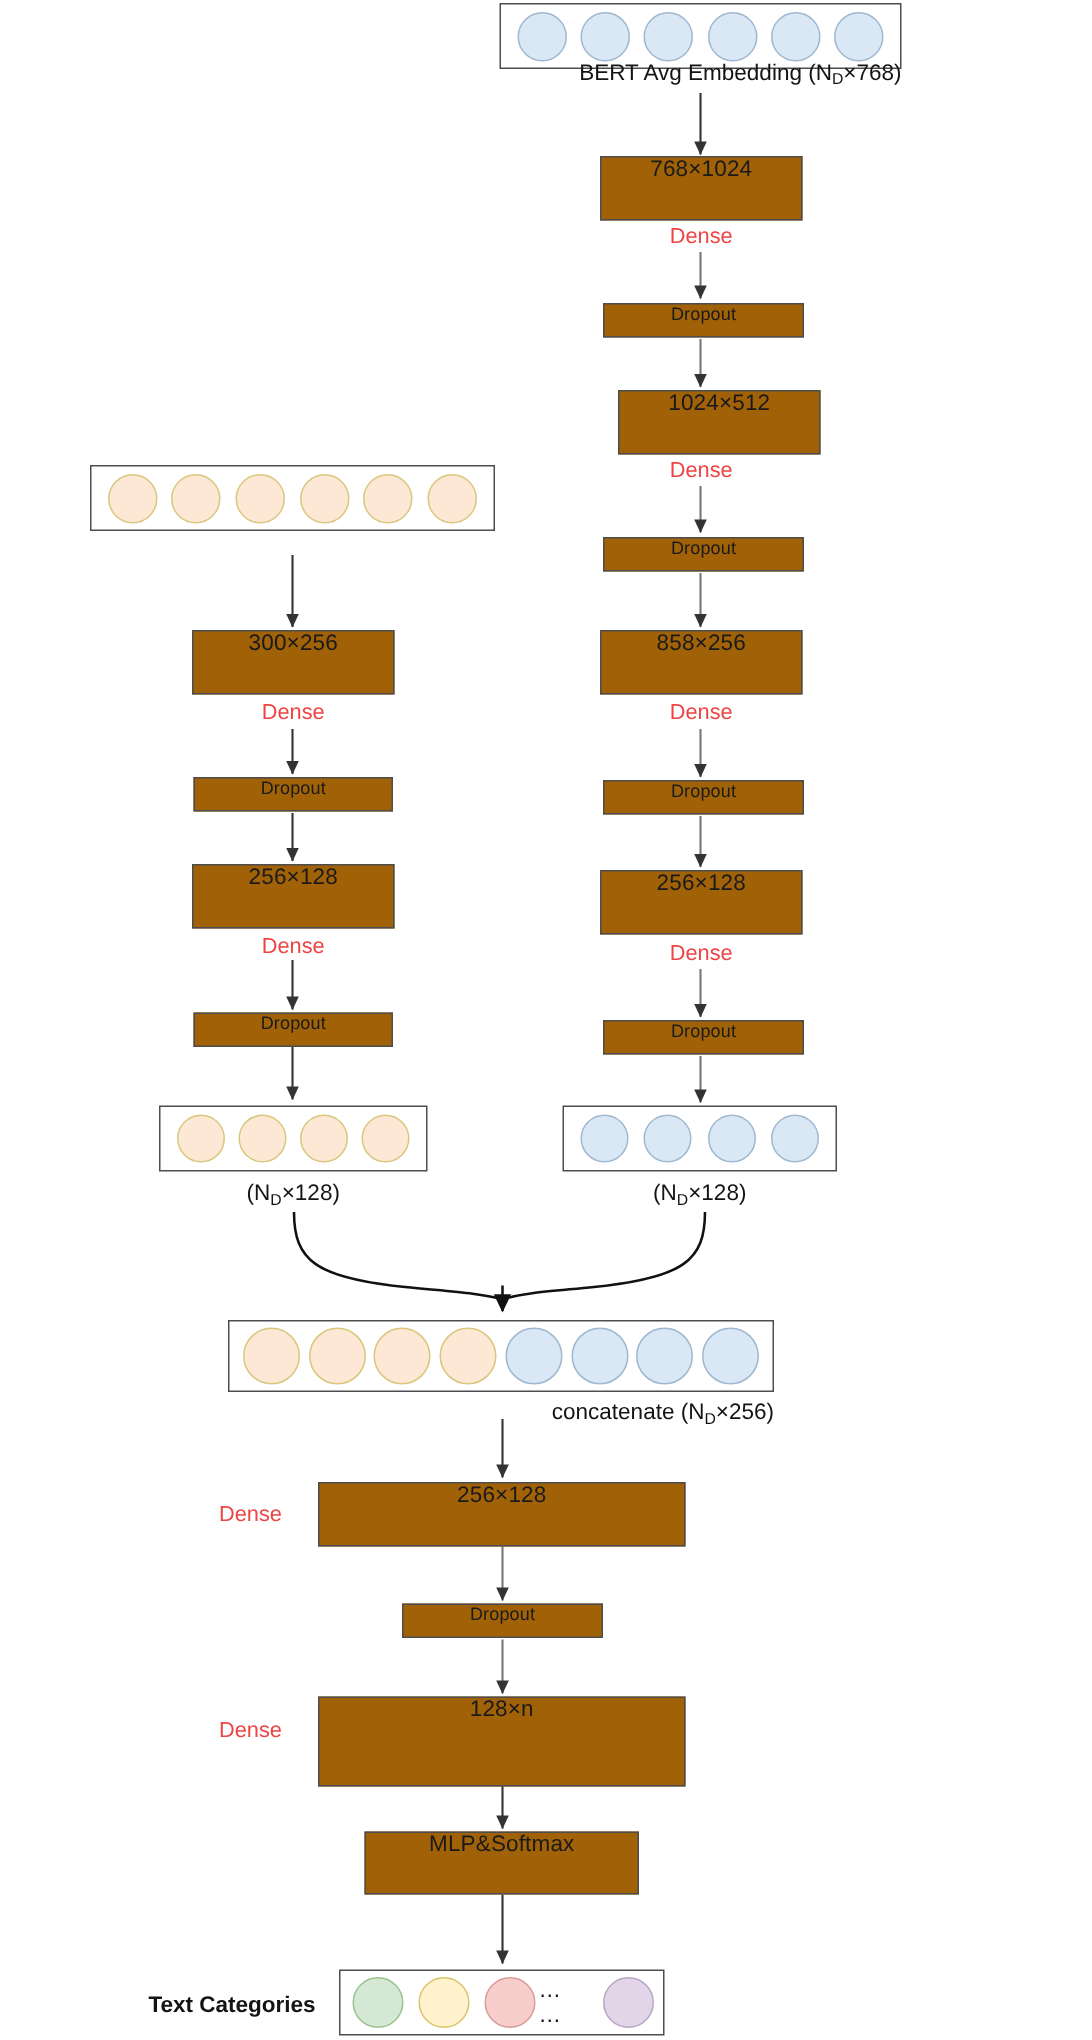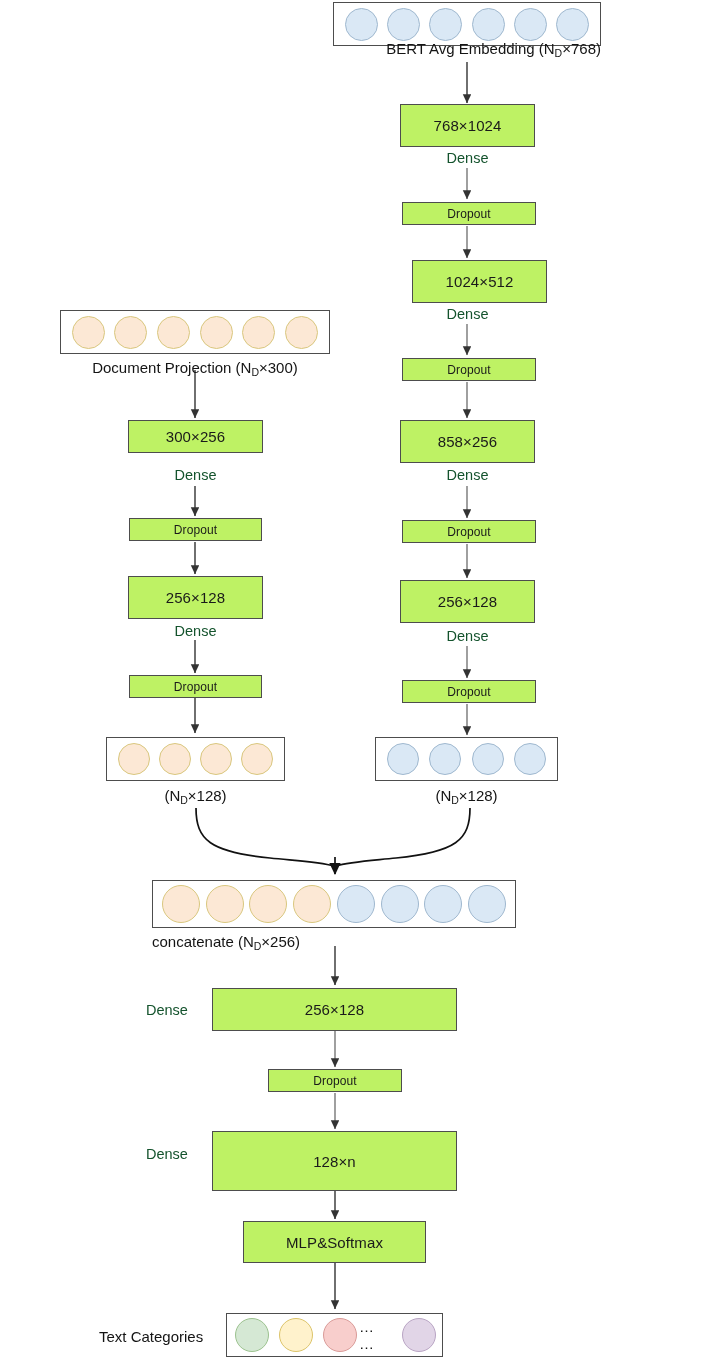"768×1024" .box { align-items: center -> none; background: #bef264 -> #a16207 }
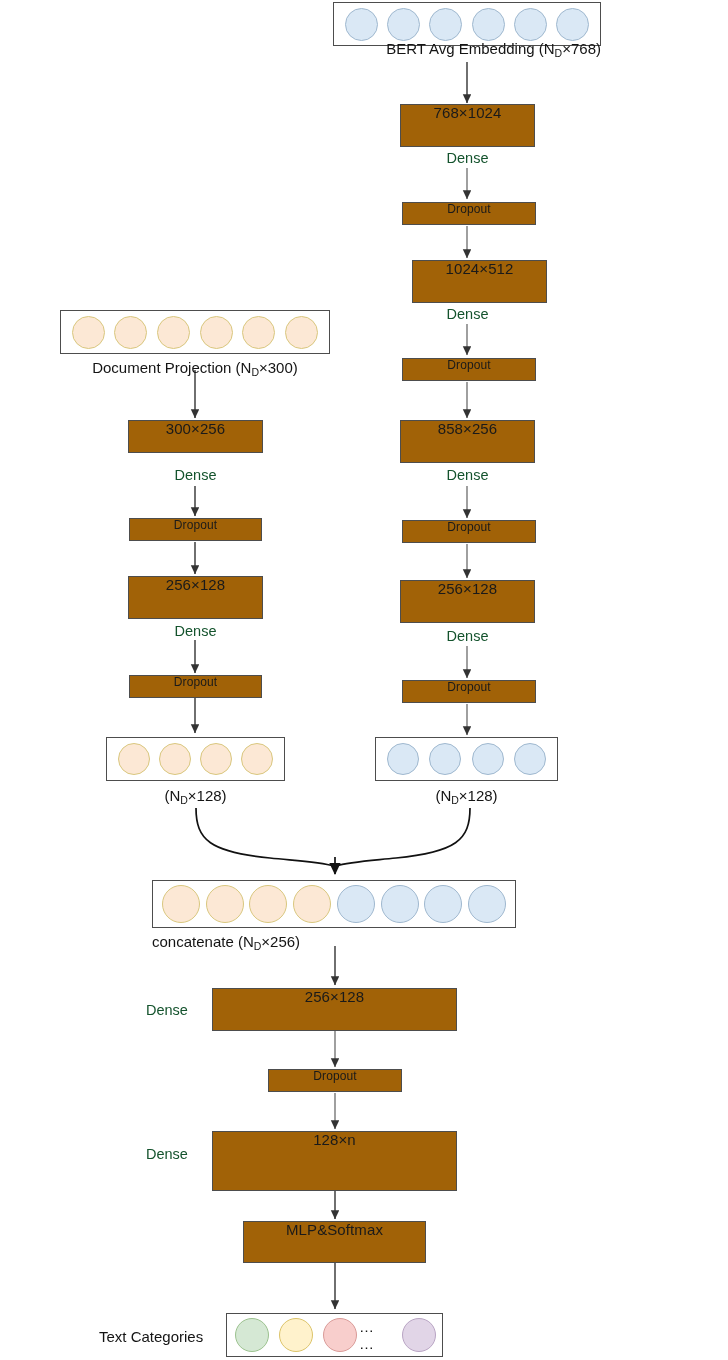"Dense" .edge-label { color: #14532d -> #ef4444 }
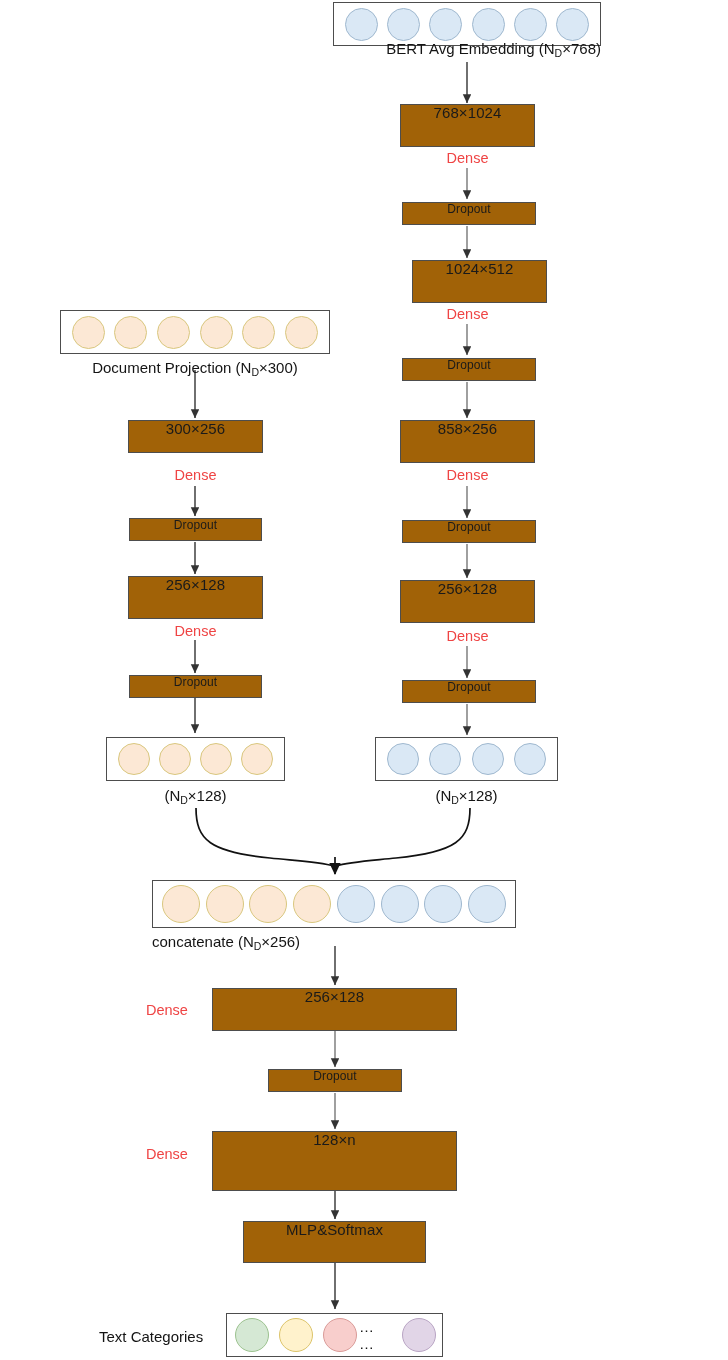"Document Projection (ND×300)" div.caption { html: <div> <span>Document Projection (N</span><sub>D</sub><span>×300)</span> </div> -> none }
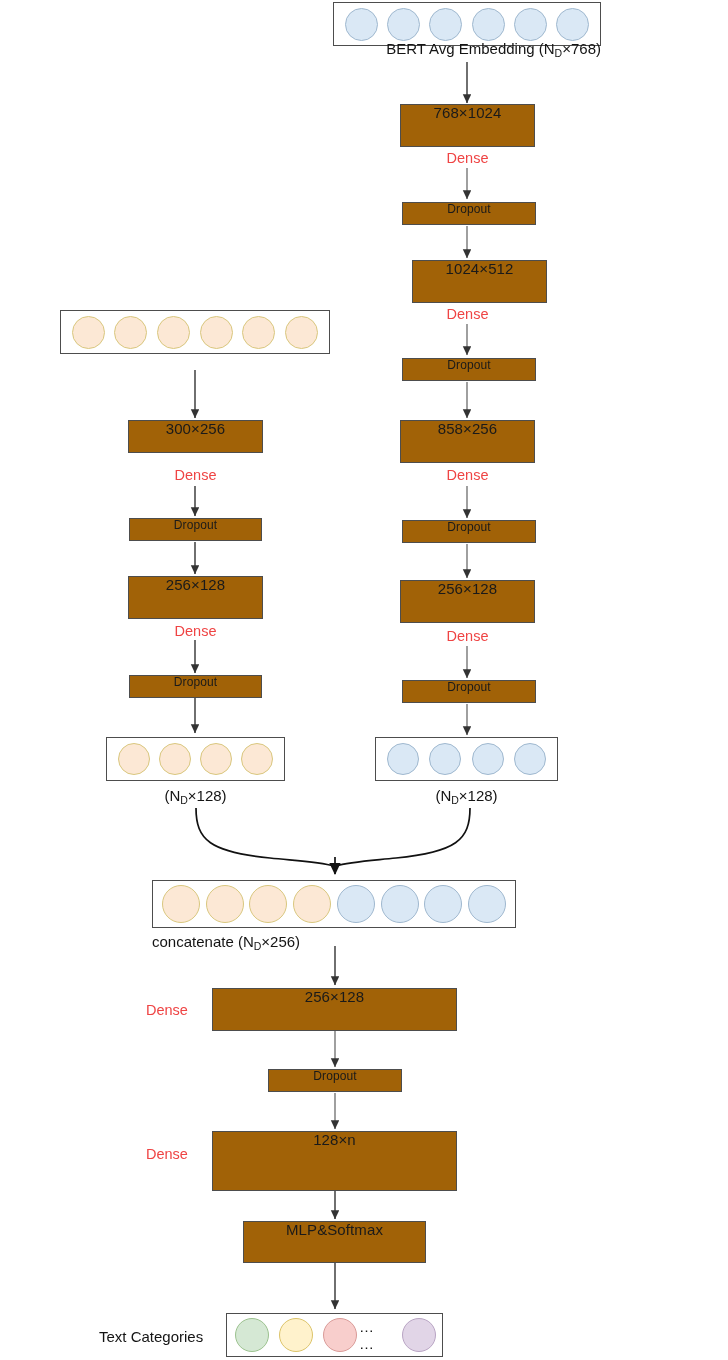"300×256" div.box { height: 33px -> 43px }
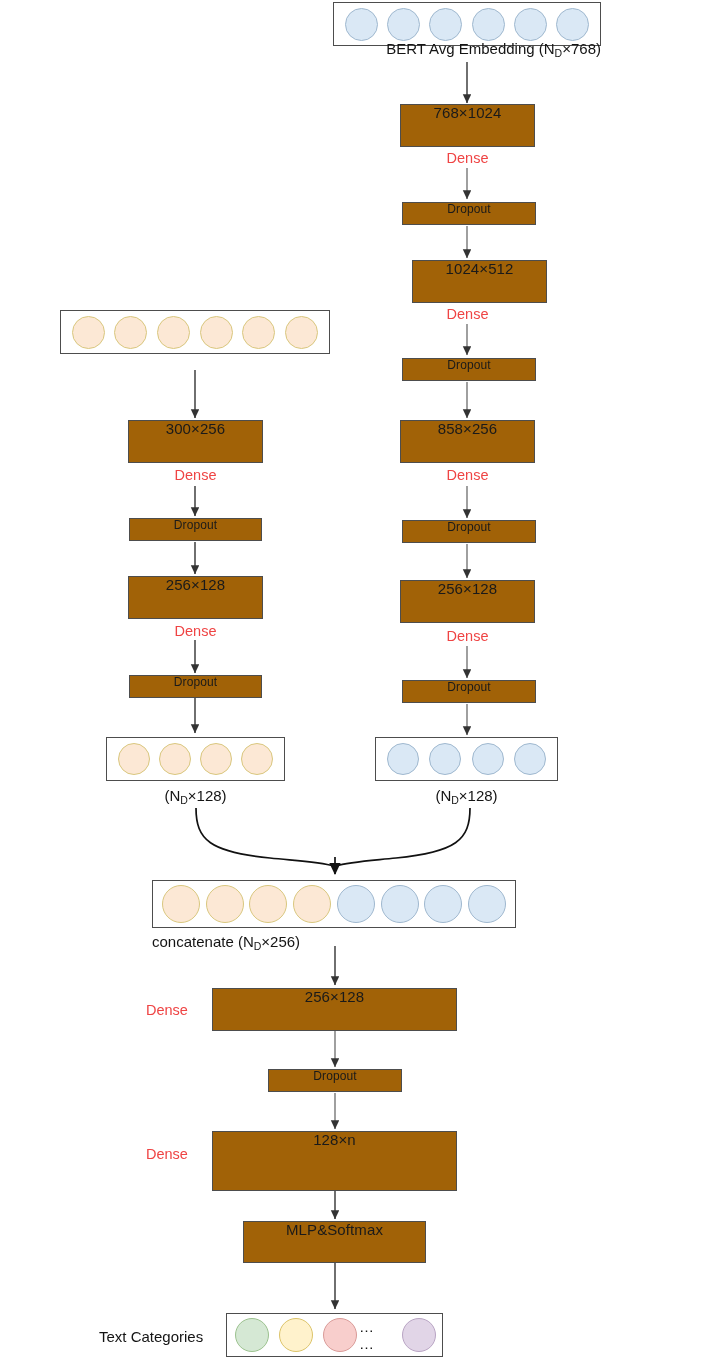"concatenate (ND×256)" div.caption { text-align: left -> right }
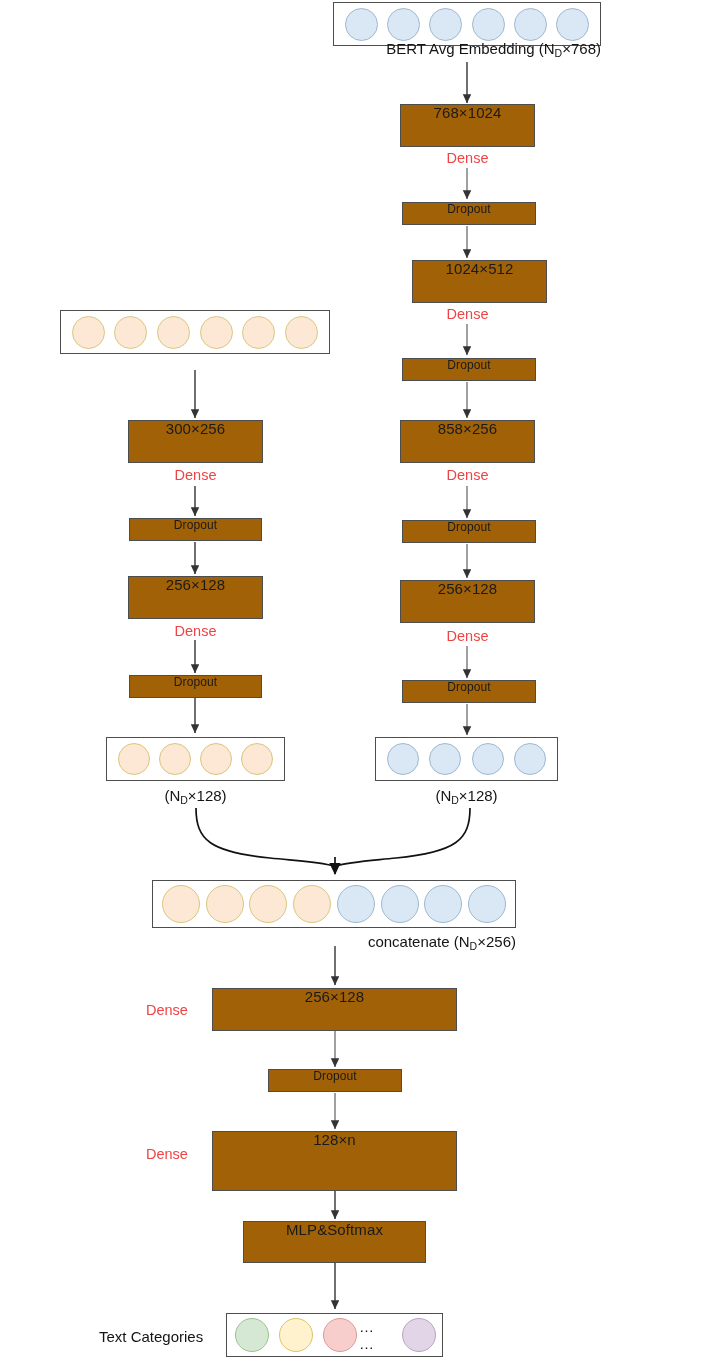"Text Categories" div.caption { font-weight: none -> bold }
